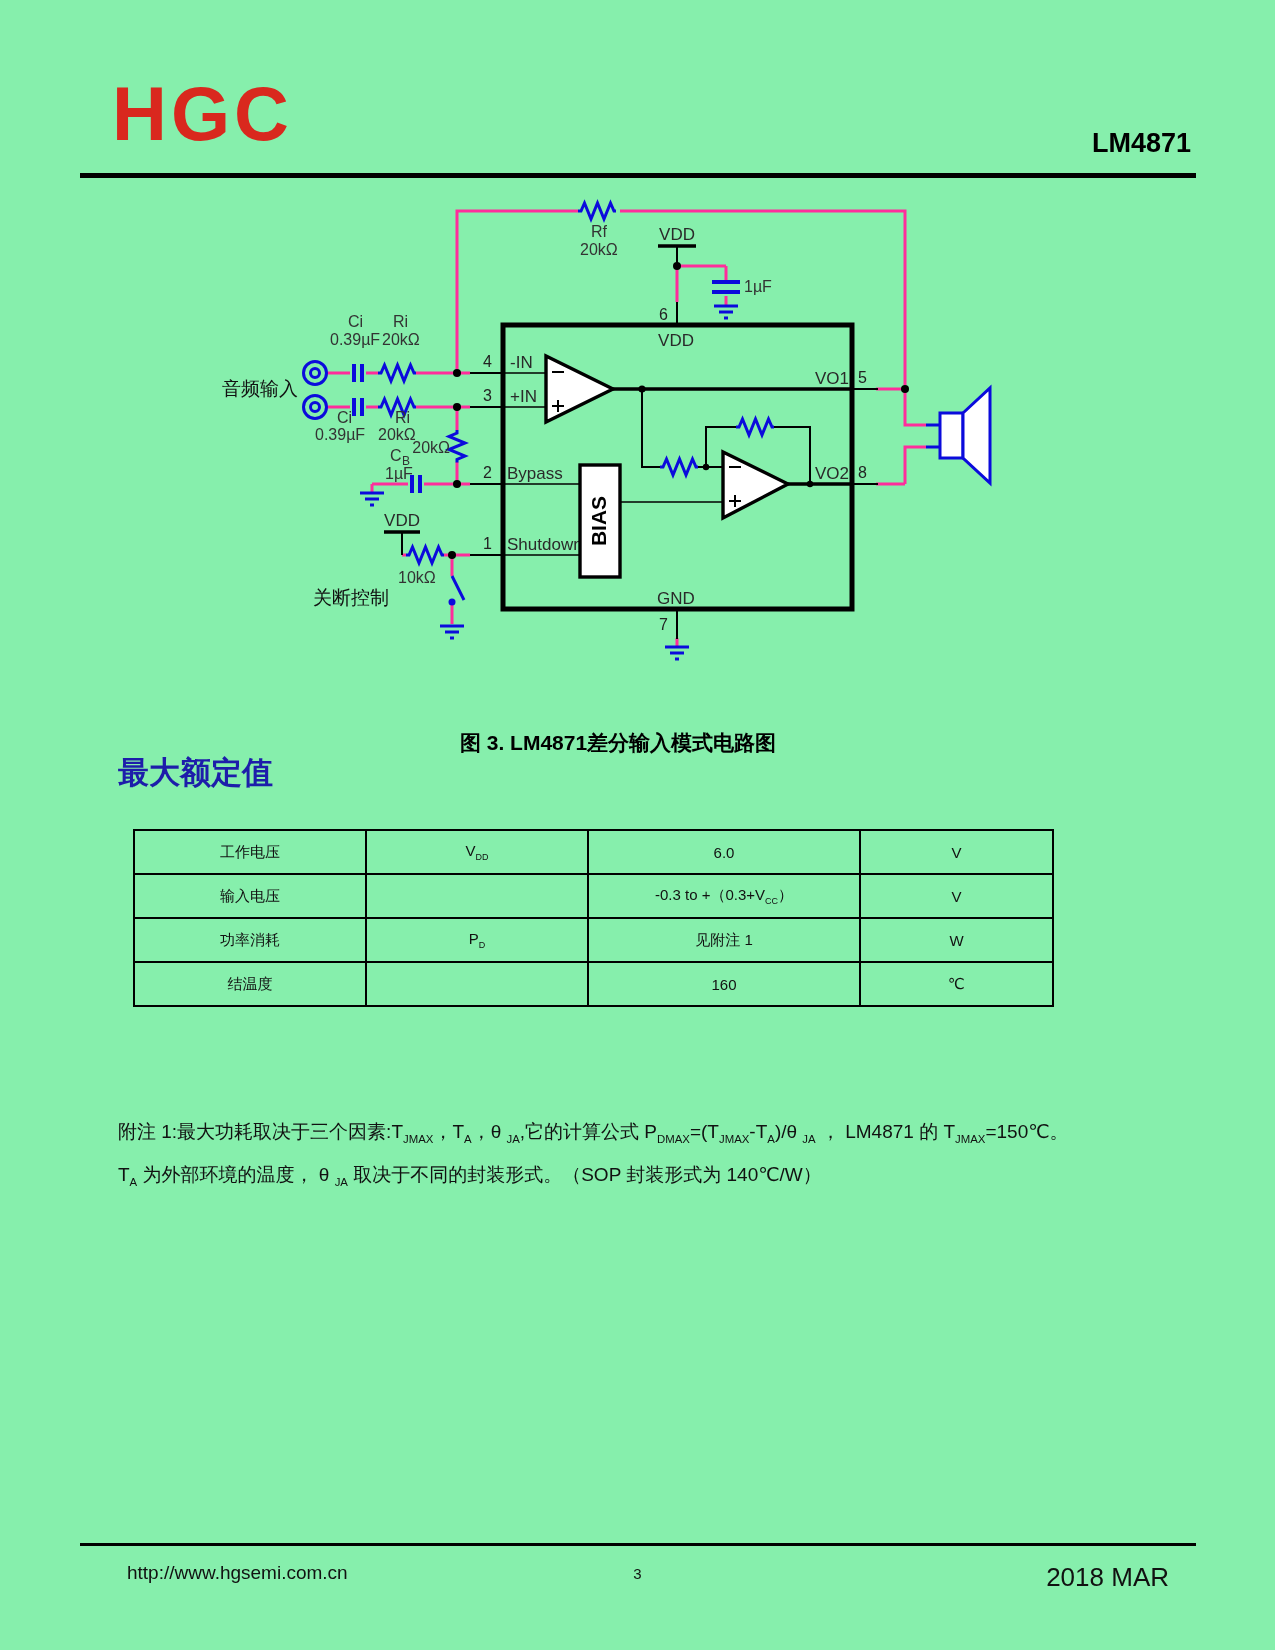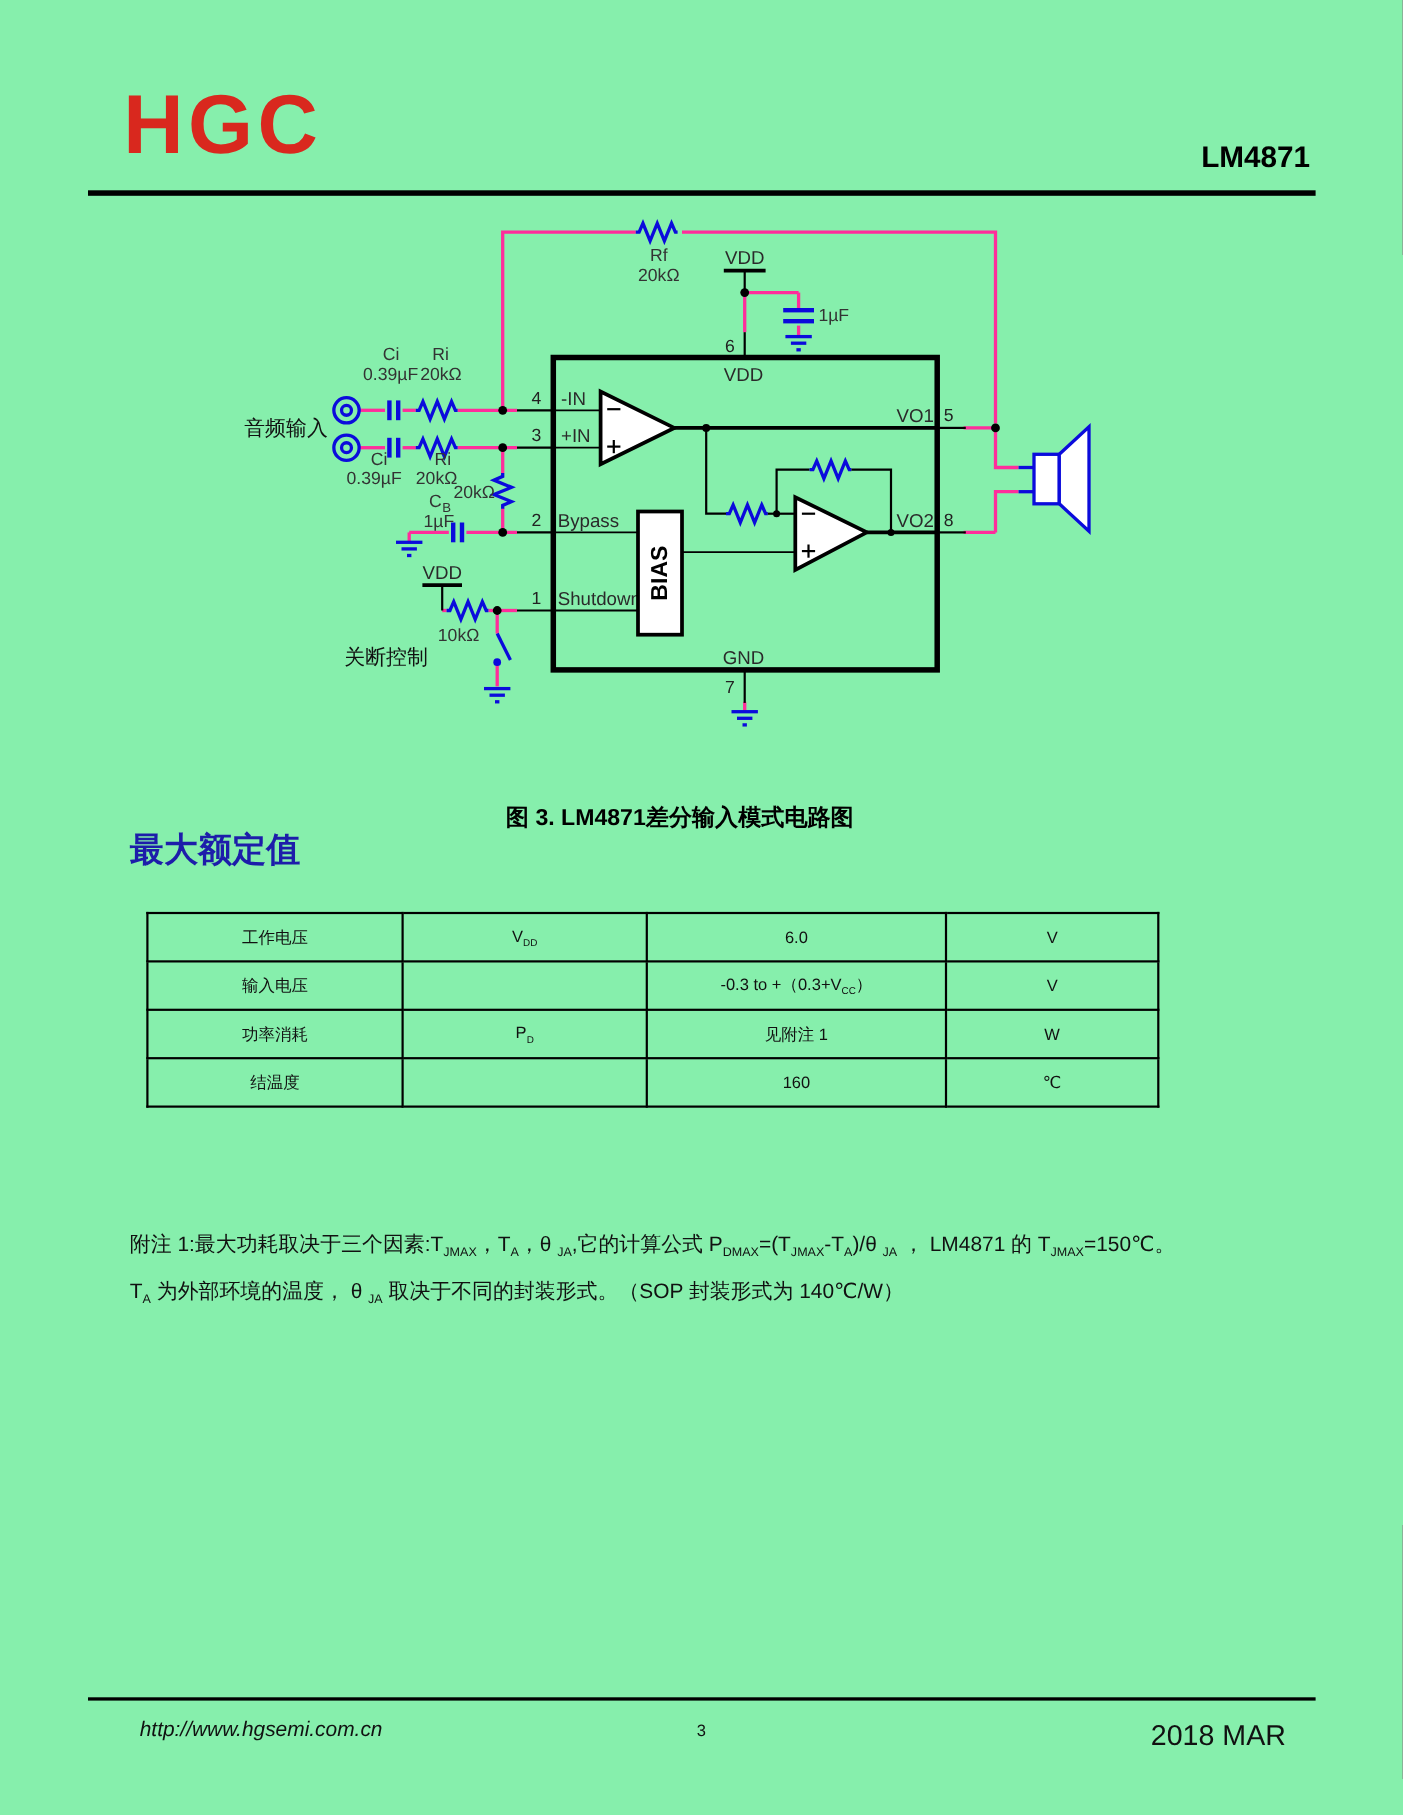"http://www.hgsemi.com.cn" #footer-url { font-style: italic -> none }
